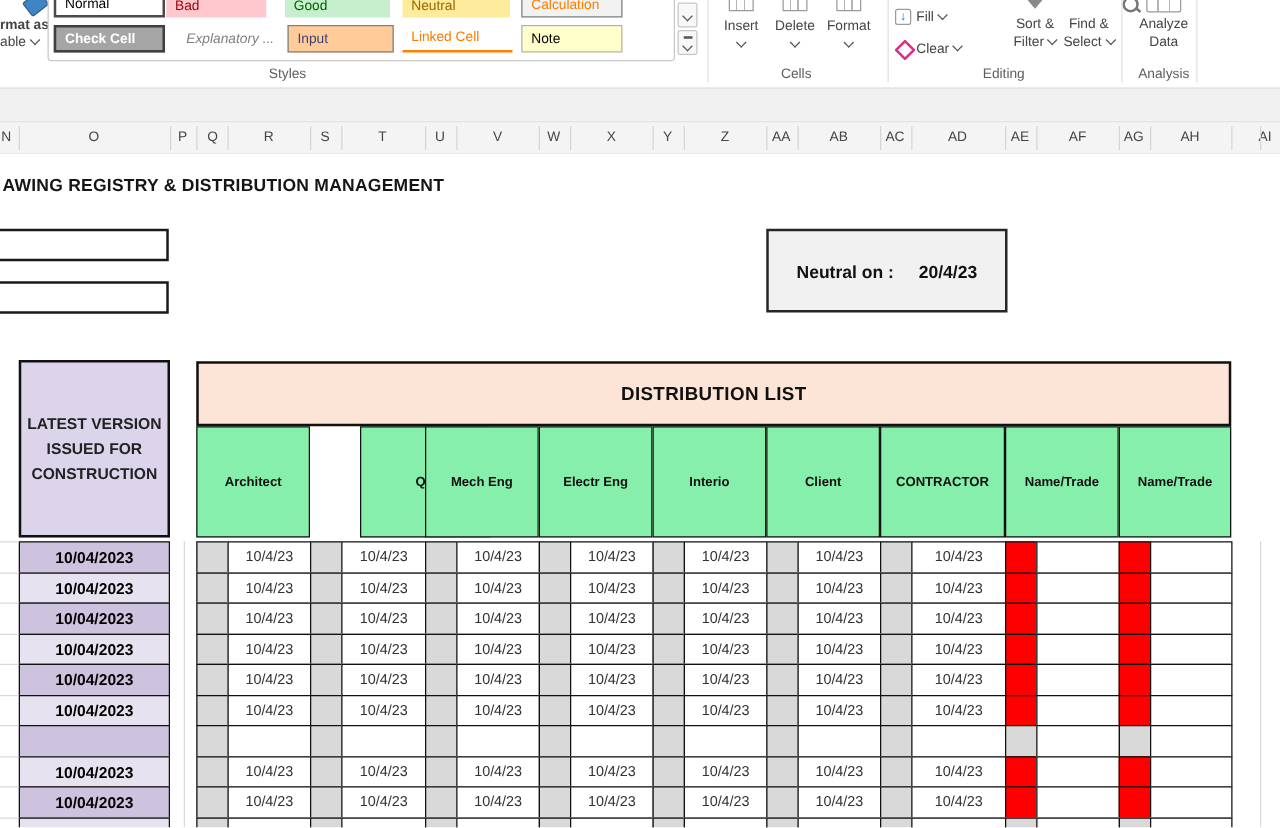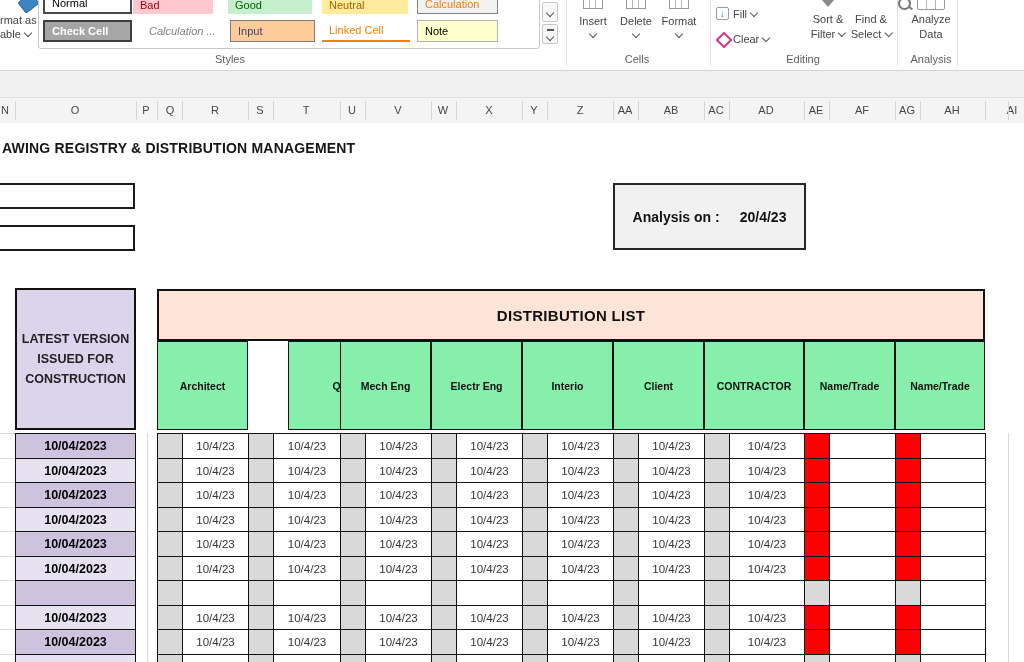"rmat as" span.fmt-text { font-weight: none -> bold }
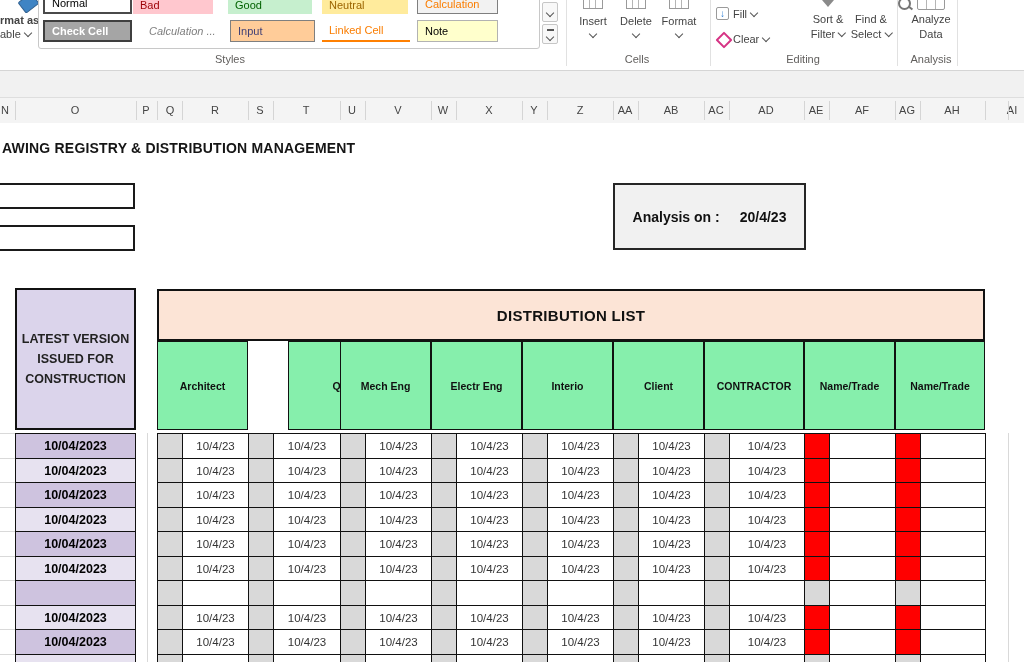"Calculation ..." div.chip { text: Calculation -> Explanatory }
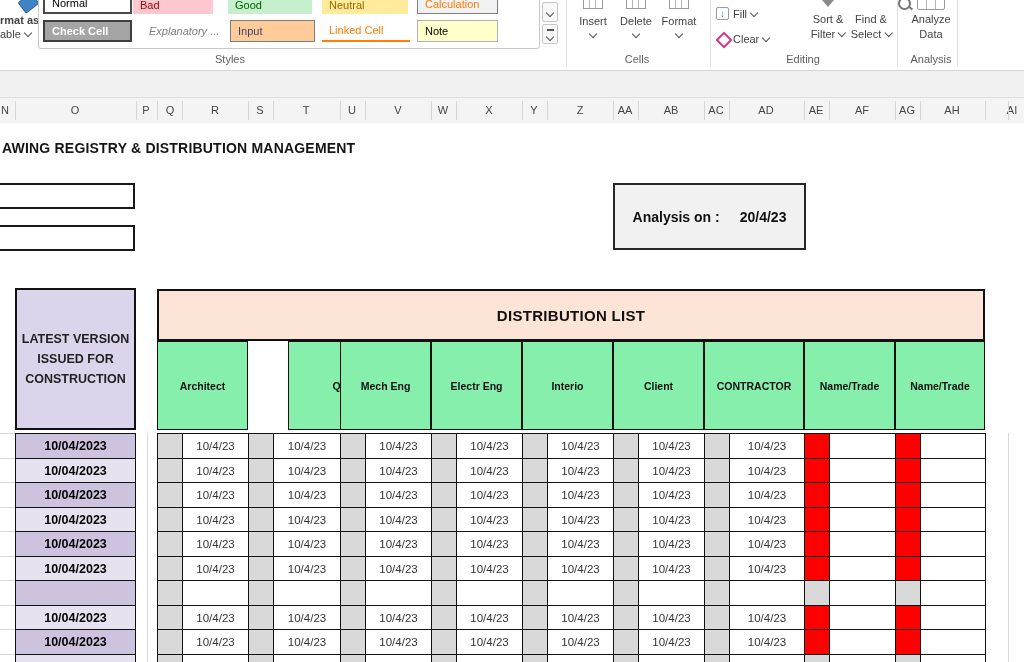"Analysis on :" span { text: Analysis -> Neutral }
